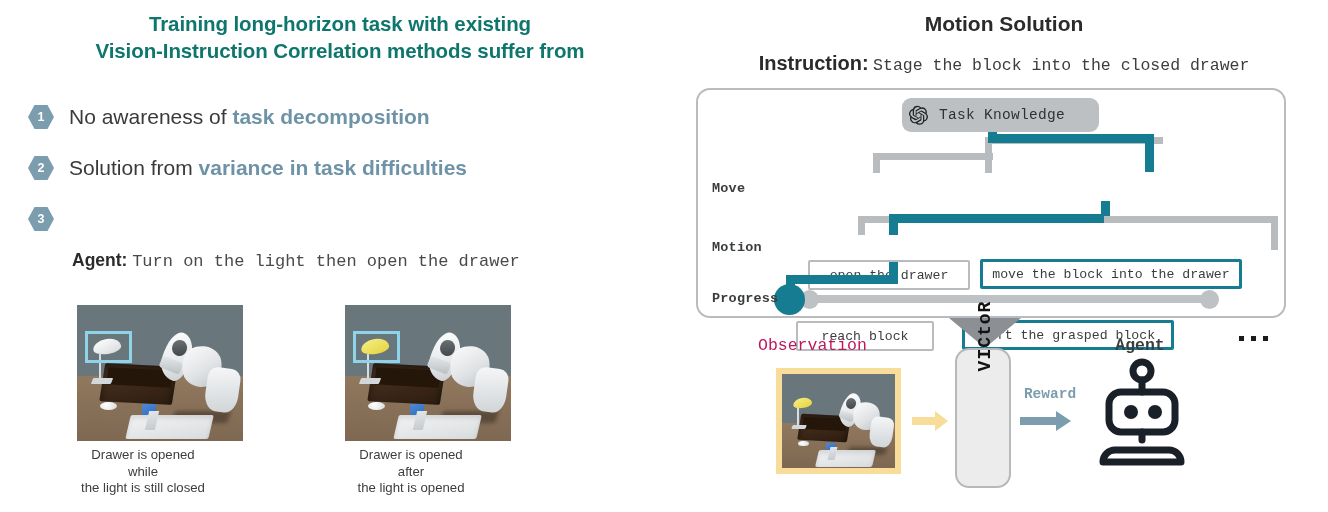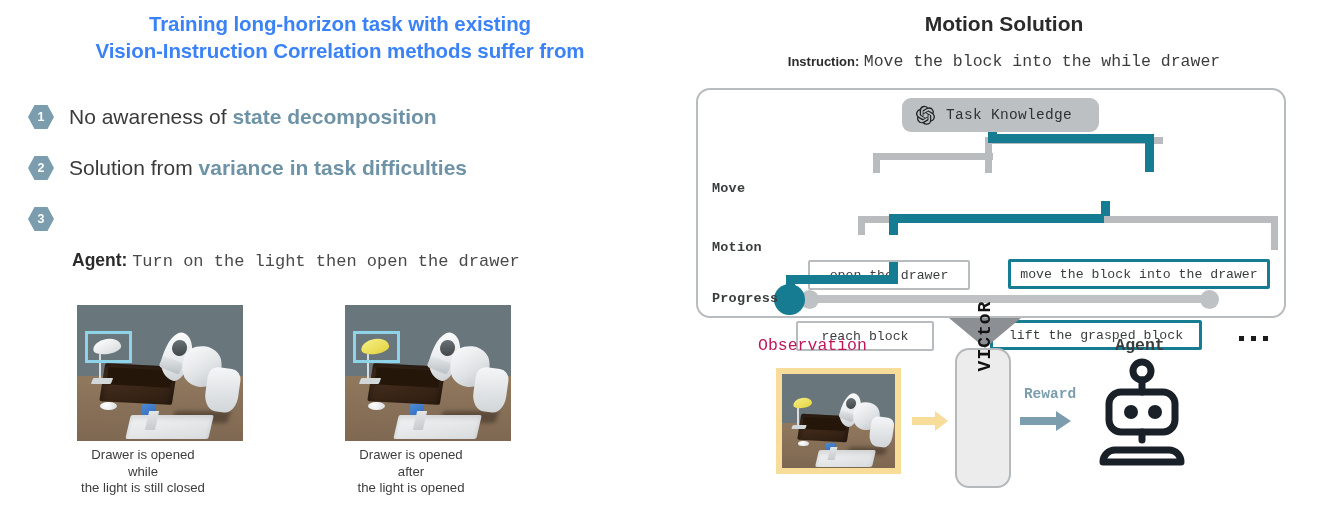"Training long-horizon task with existing" .left-title { color: #3b82f6 -> #0f766e }
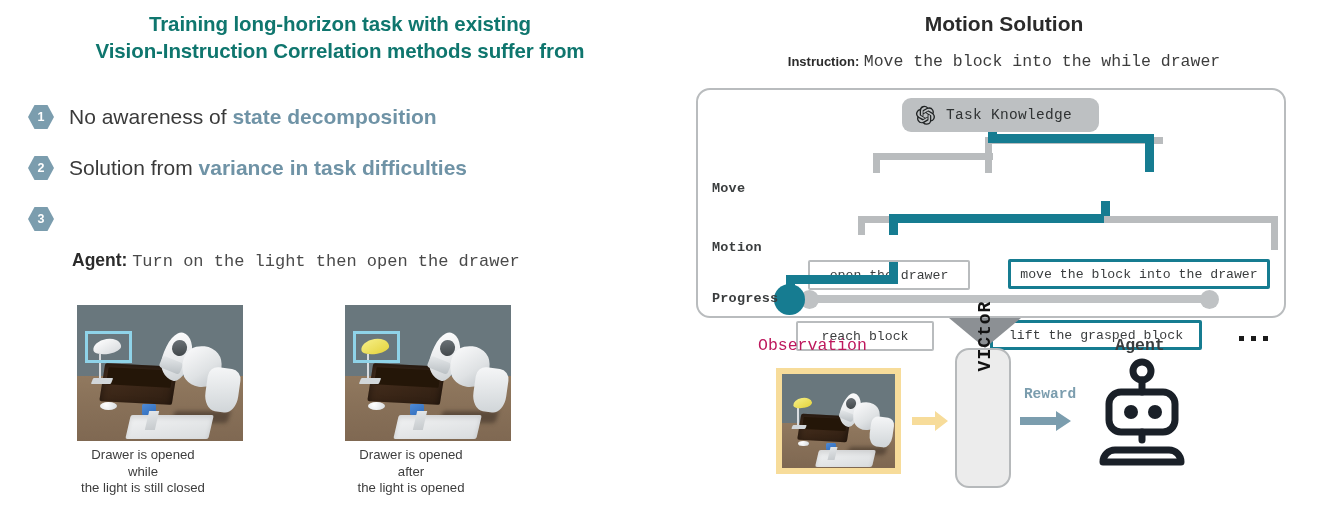"Instruction:" .instr-label { font-size: 13px -> 20px }
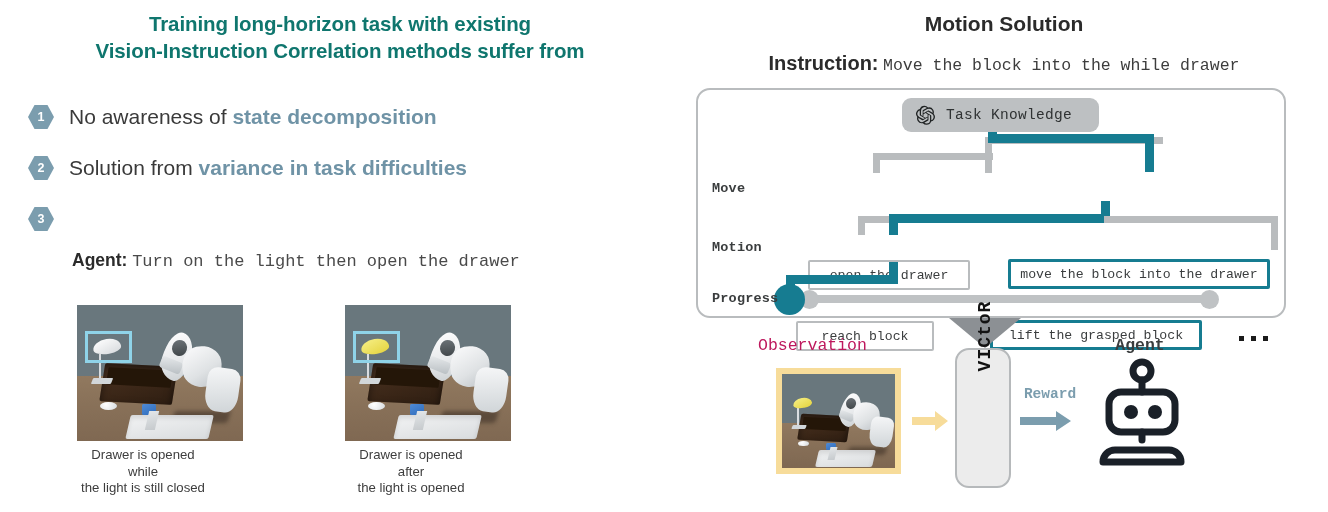"Move the block into the while" span.instr-value { text: Move the block into the while -> Stage the block into the closed }
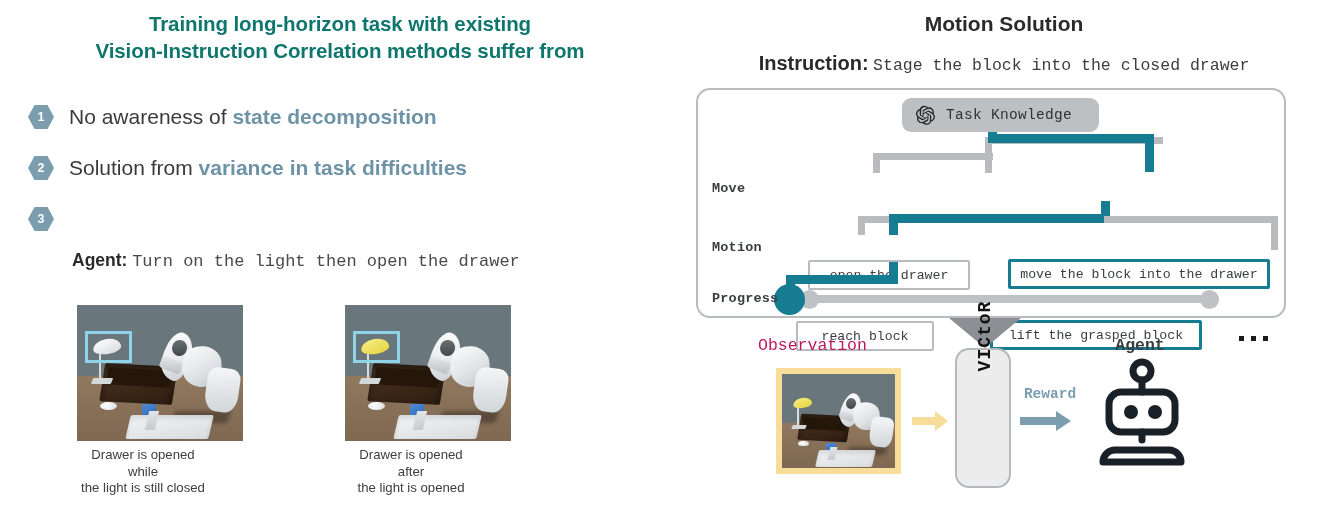"state decomposition" span.hl { text: state -> task }
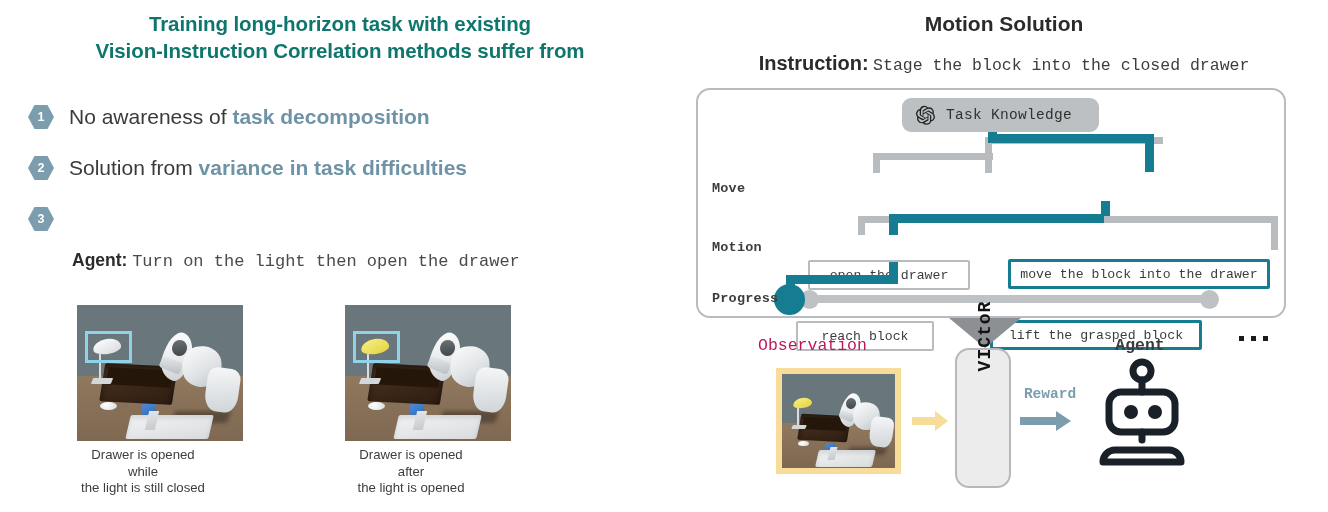"Task Knowledge" .tk-pill { padding-left: 13px -> 6px }
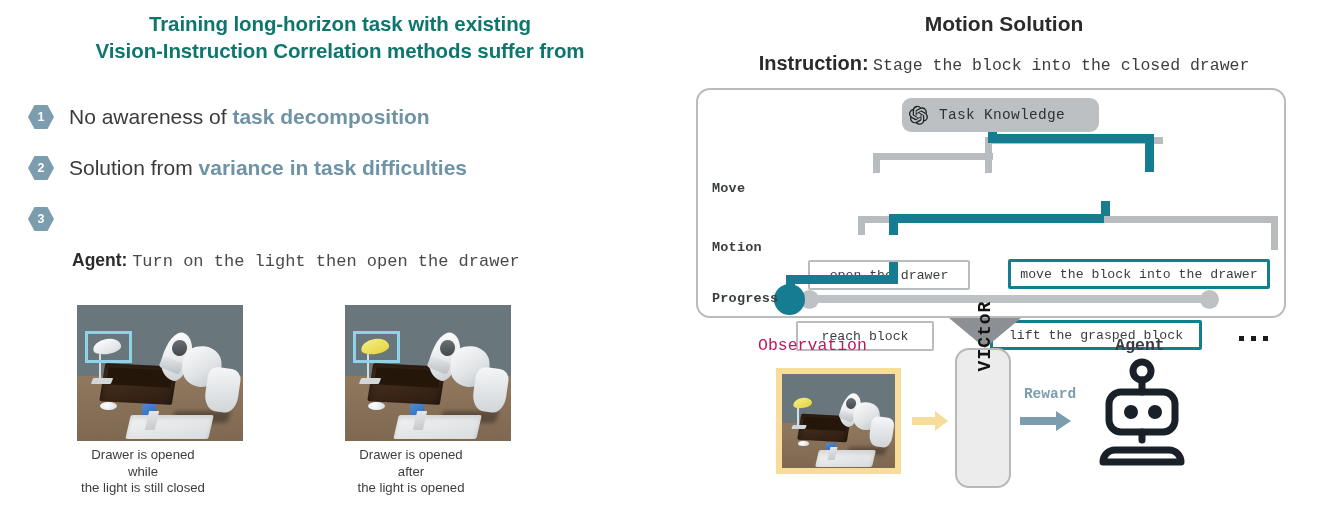"move the block into the" .node.teal { margin-left: 28px -> none }
